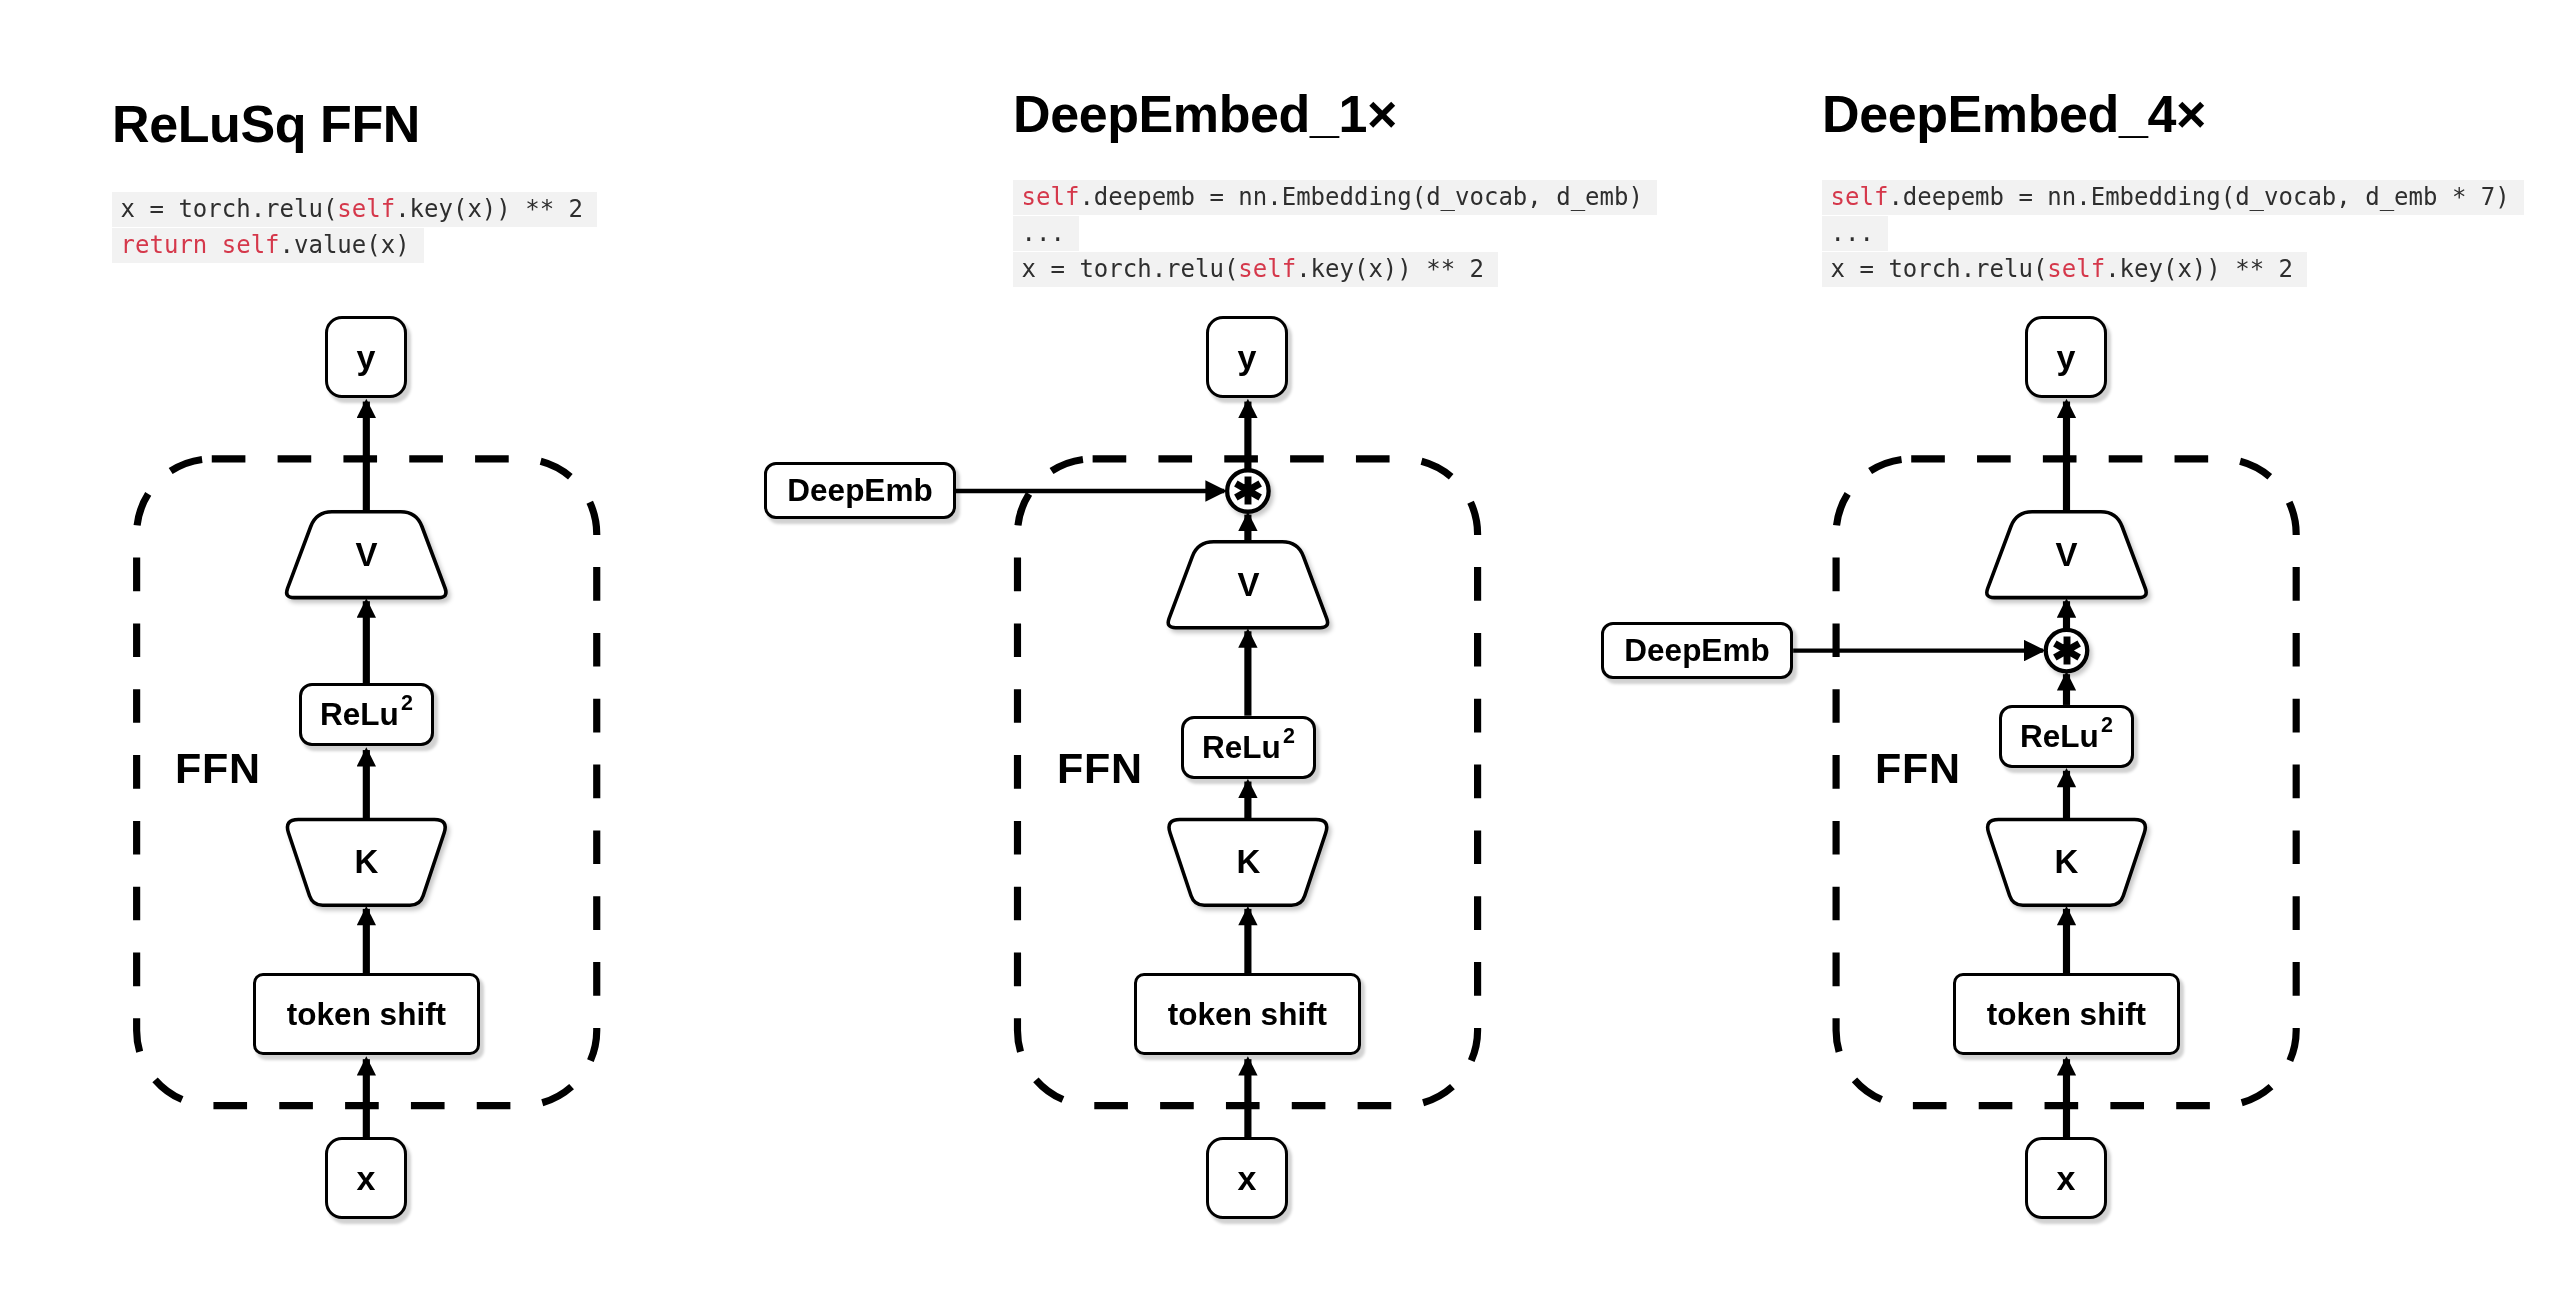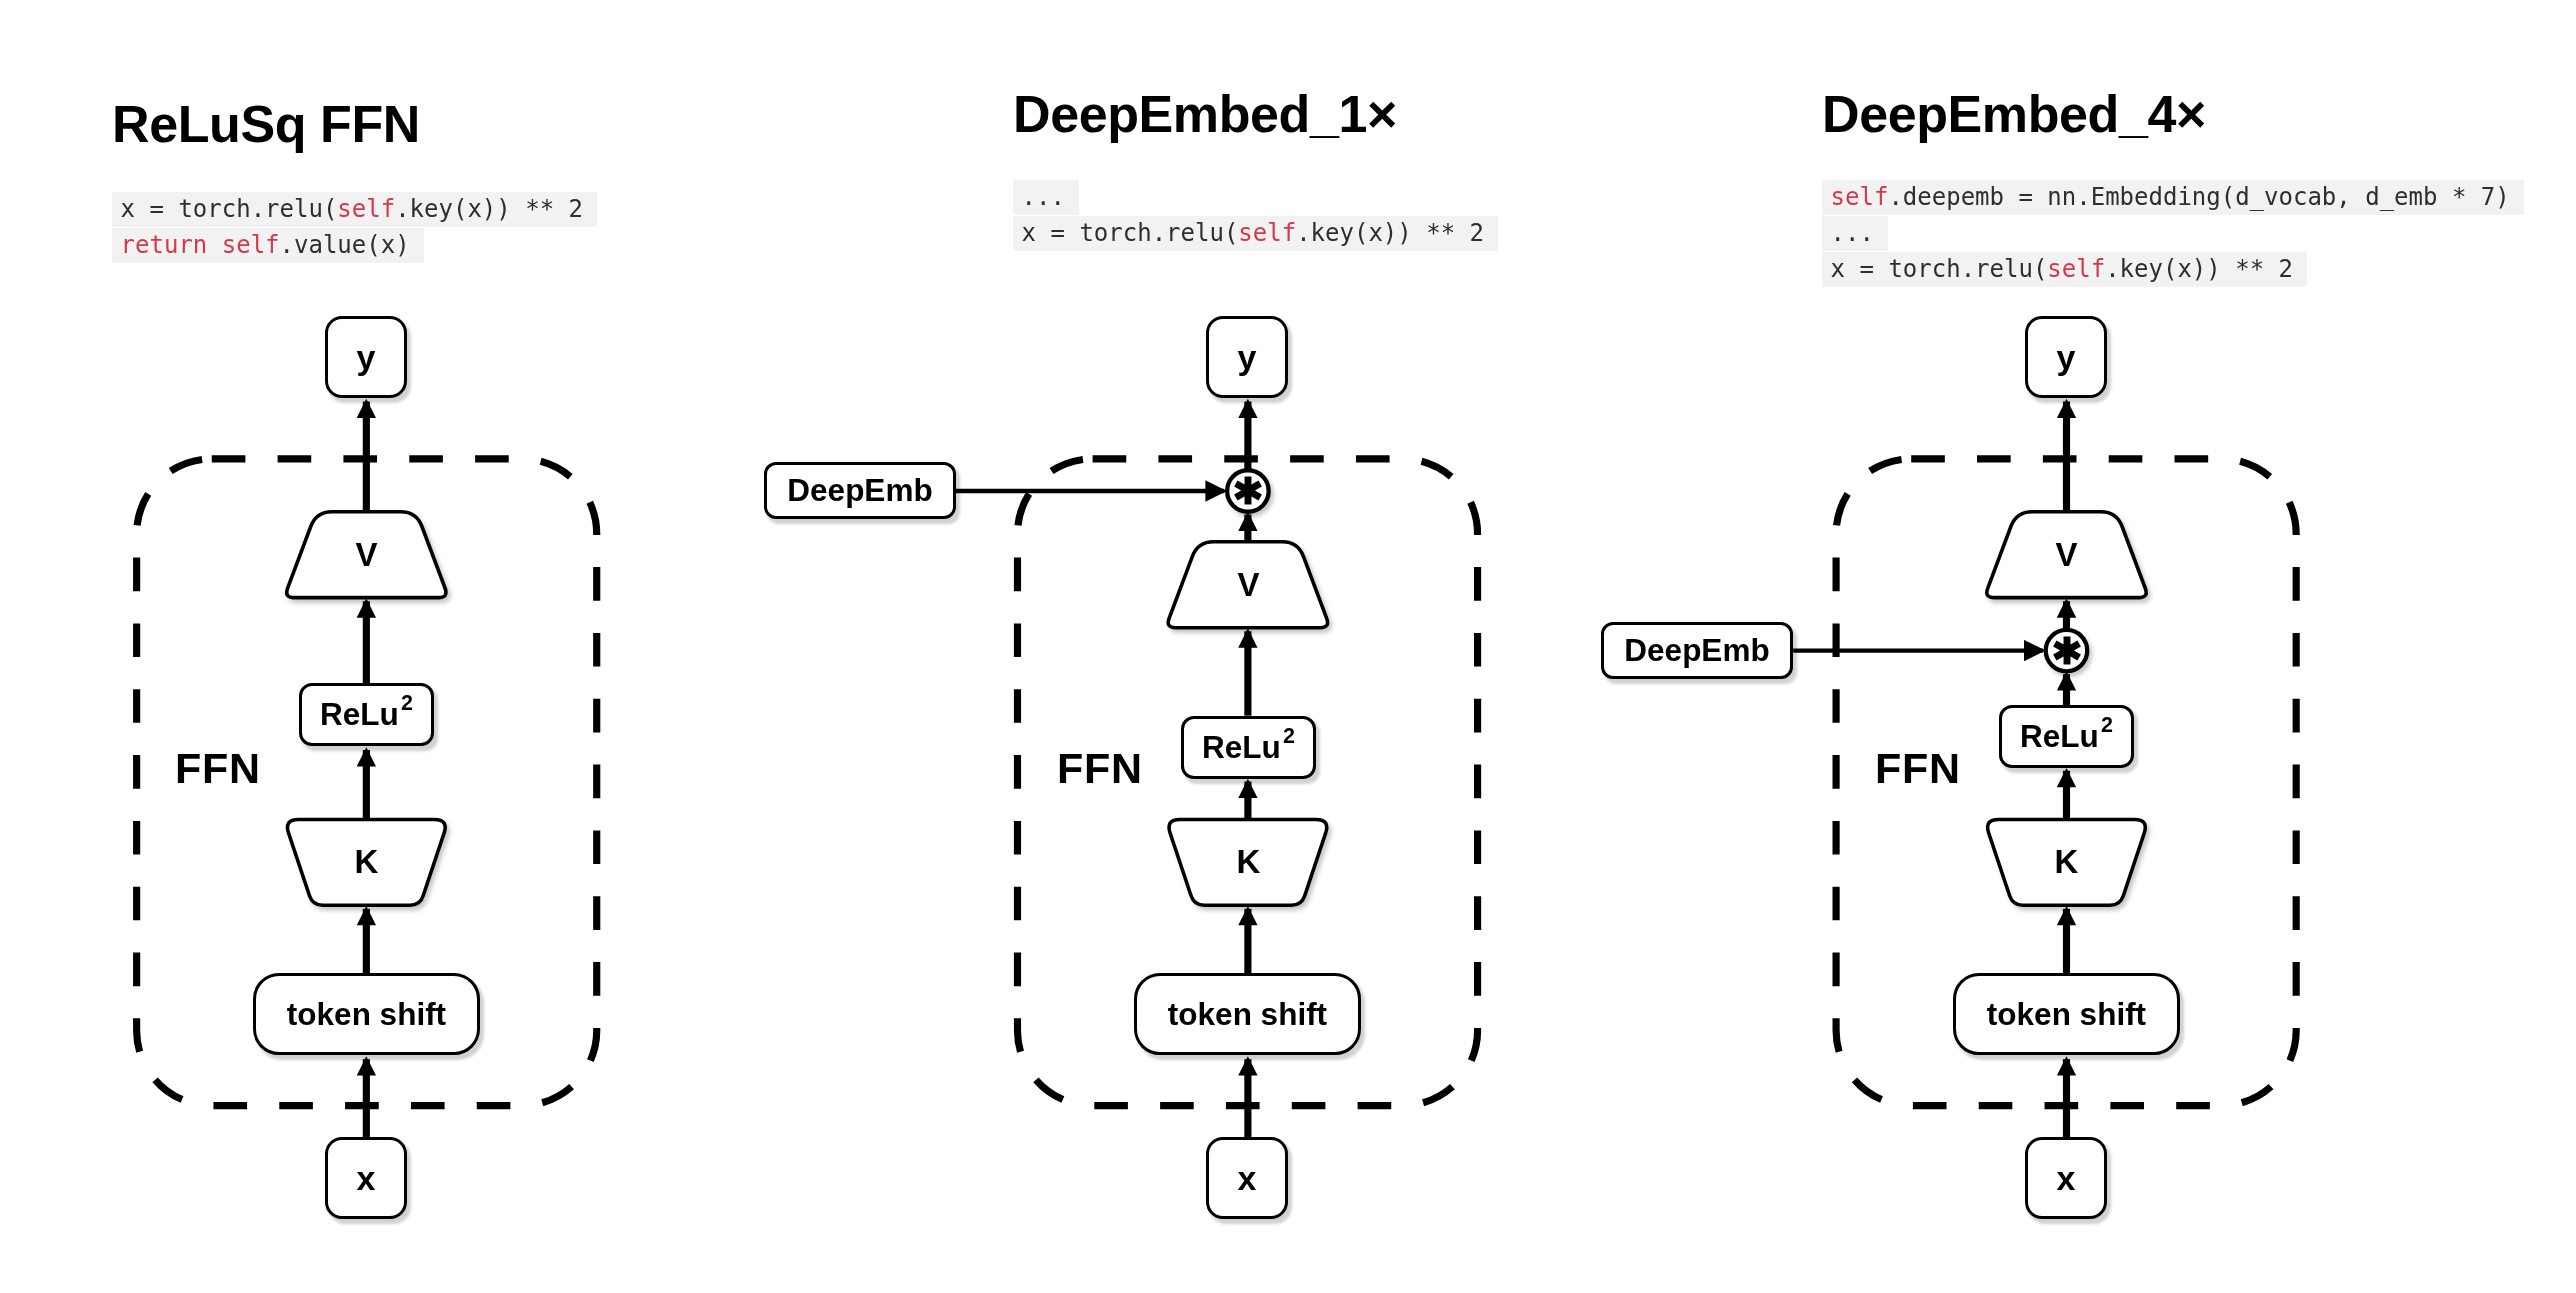"self.deepemb = nn.Embedding(d_vocab, d_emb)" div.code-line { html: none -> <div><span>self</span><span>.deepemb = nn.Embedding(d_vocab, d_emb)</span></div> }
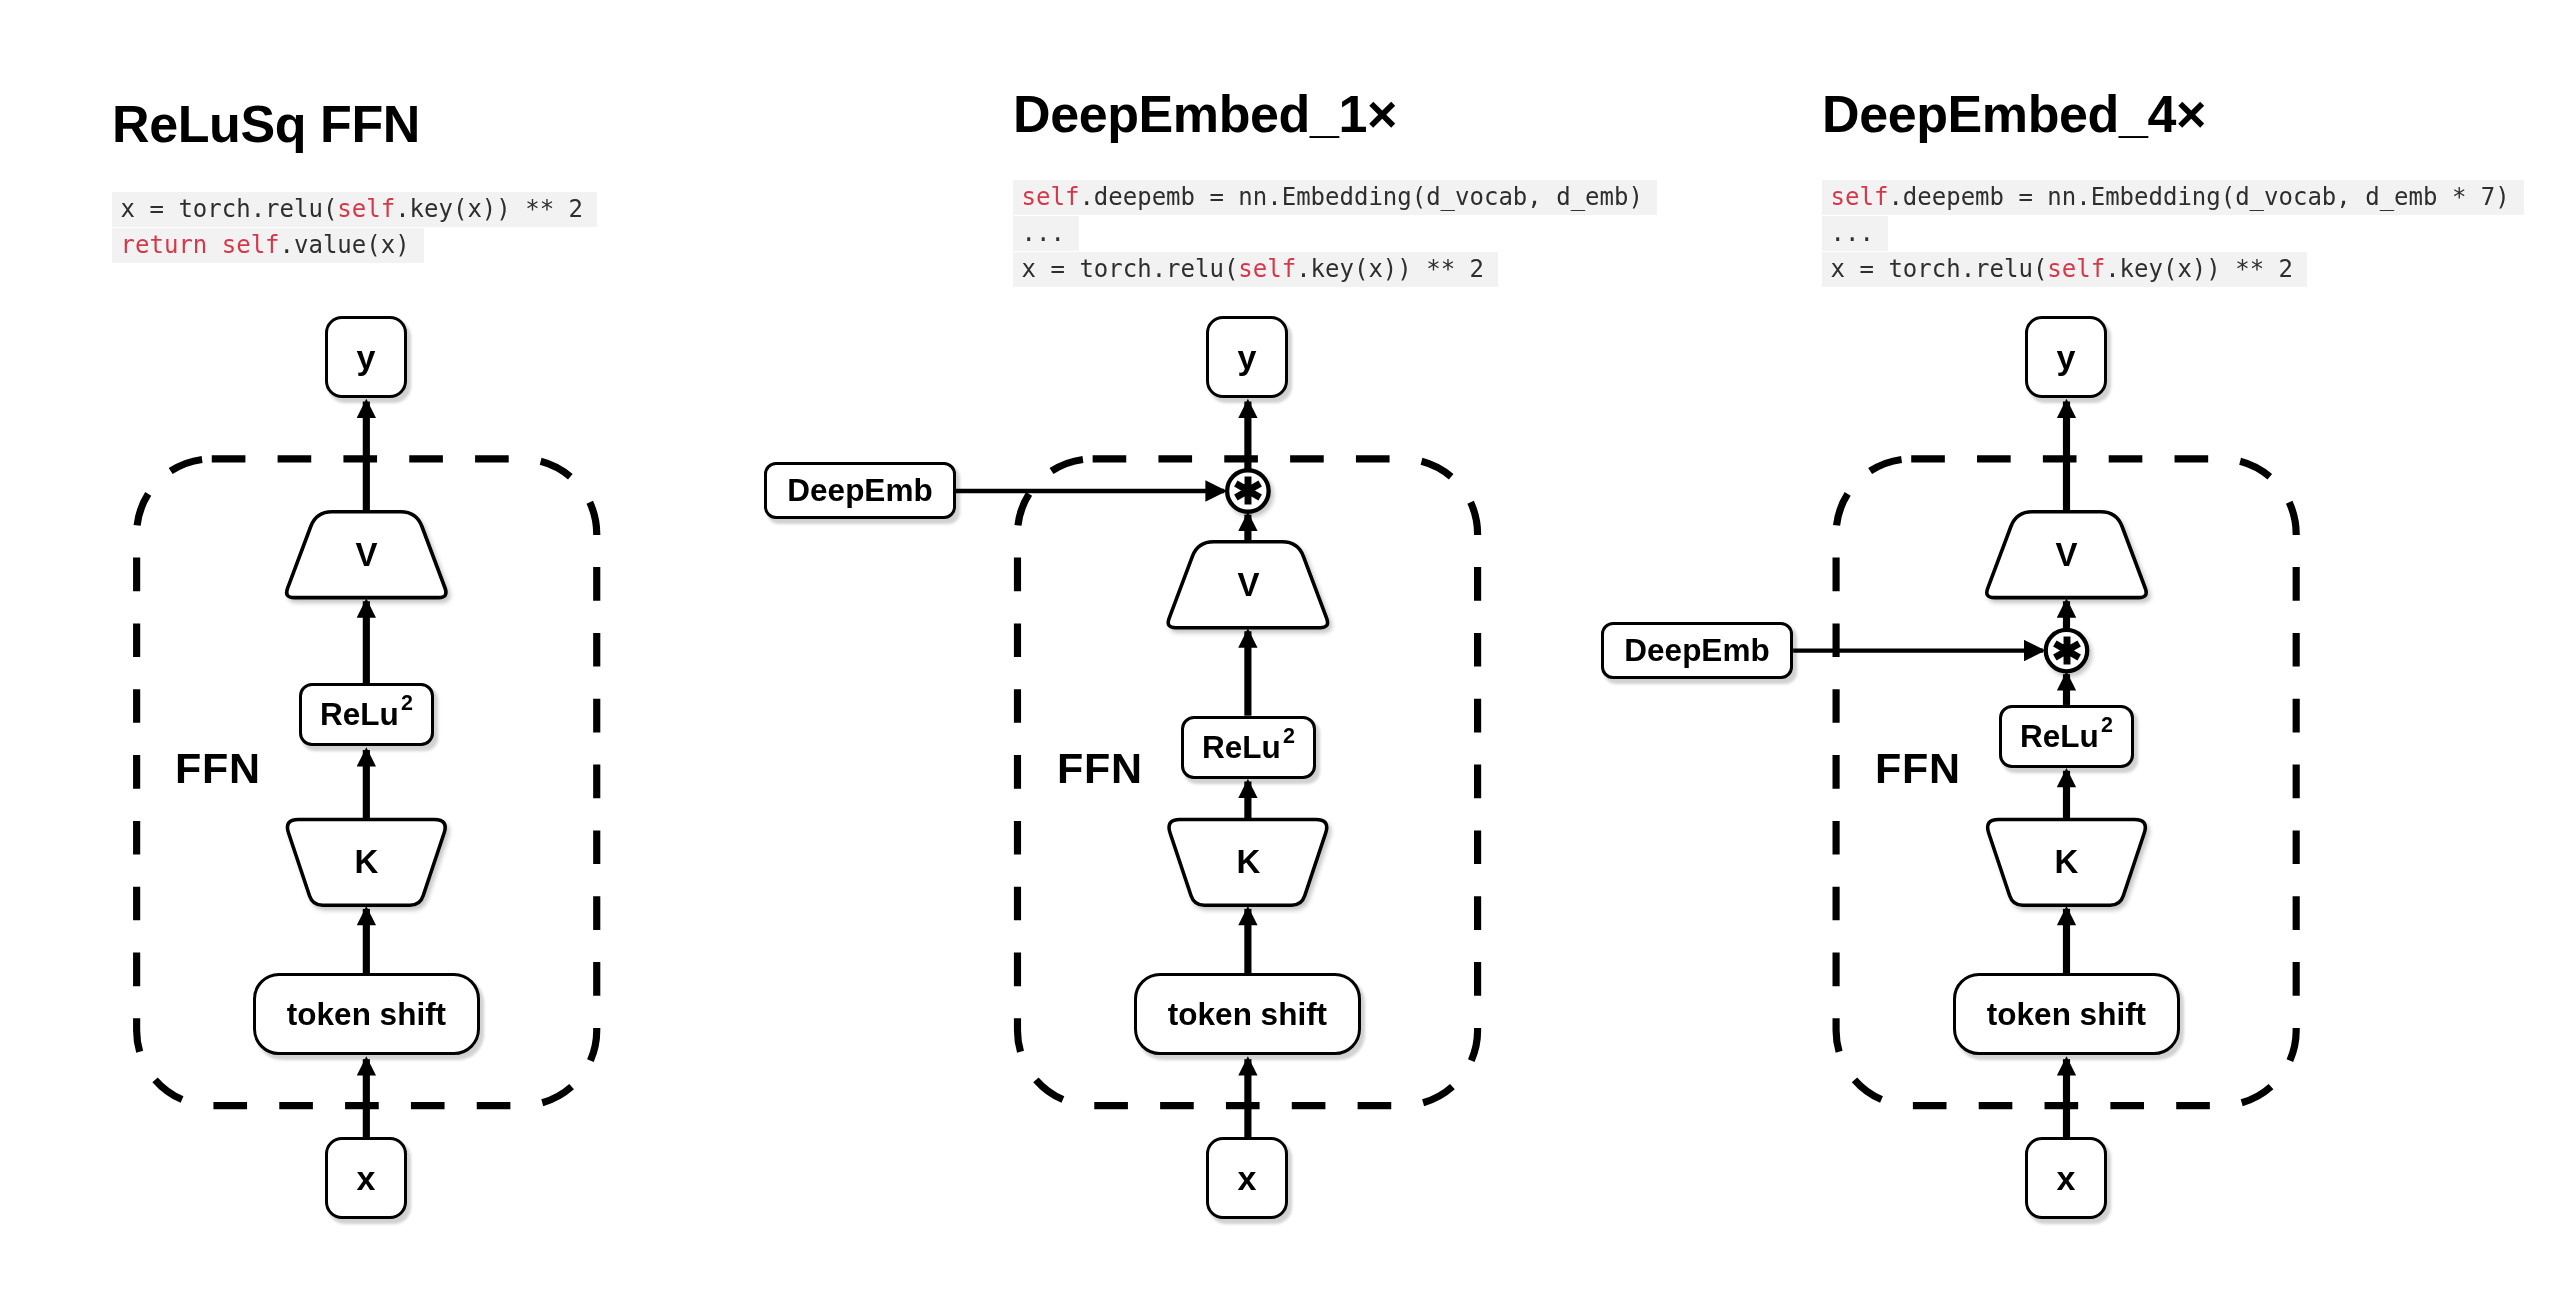"token shift" .box-token { border-radius: 26px -> 10px }
